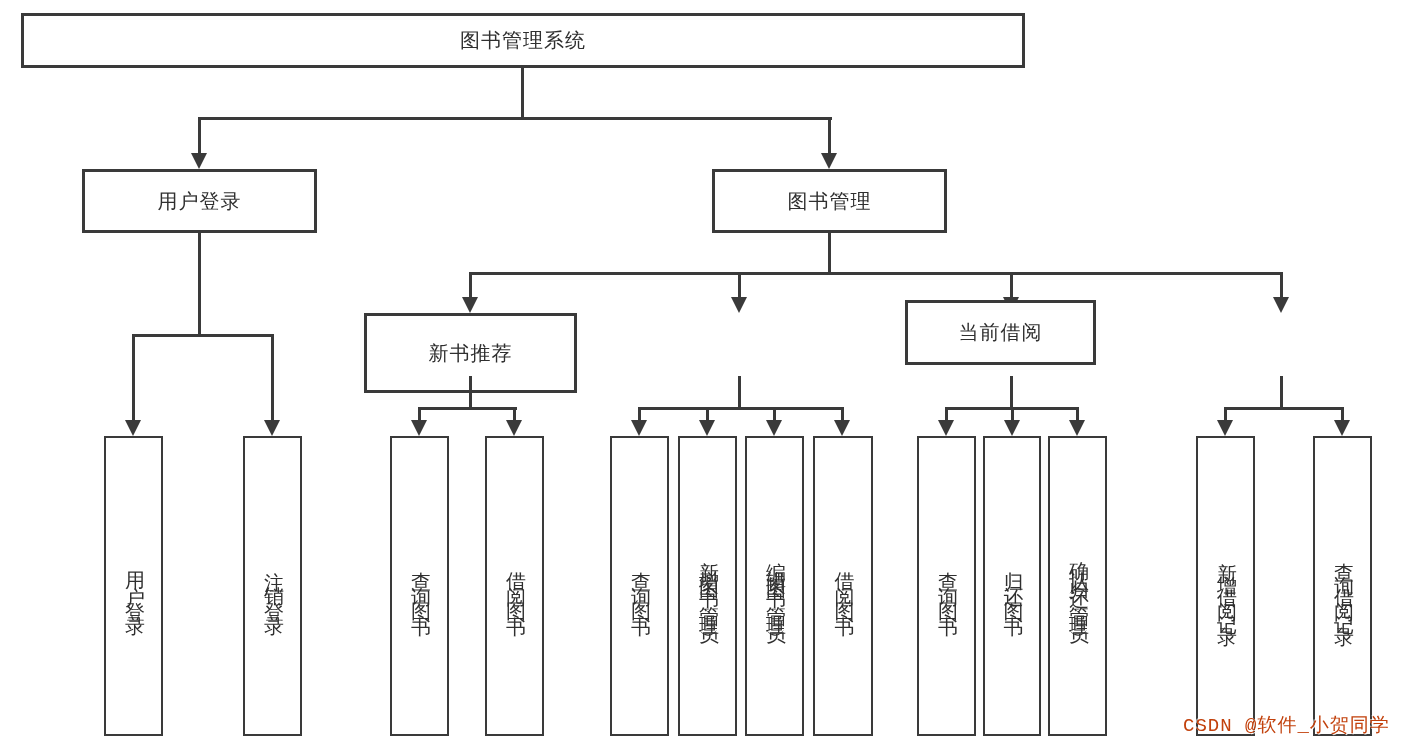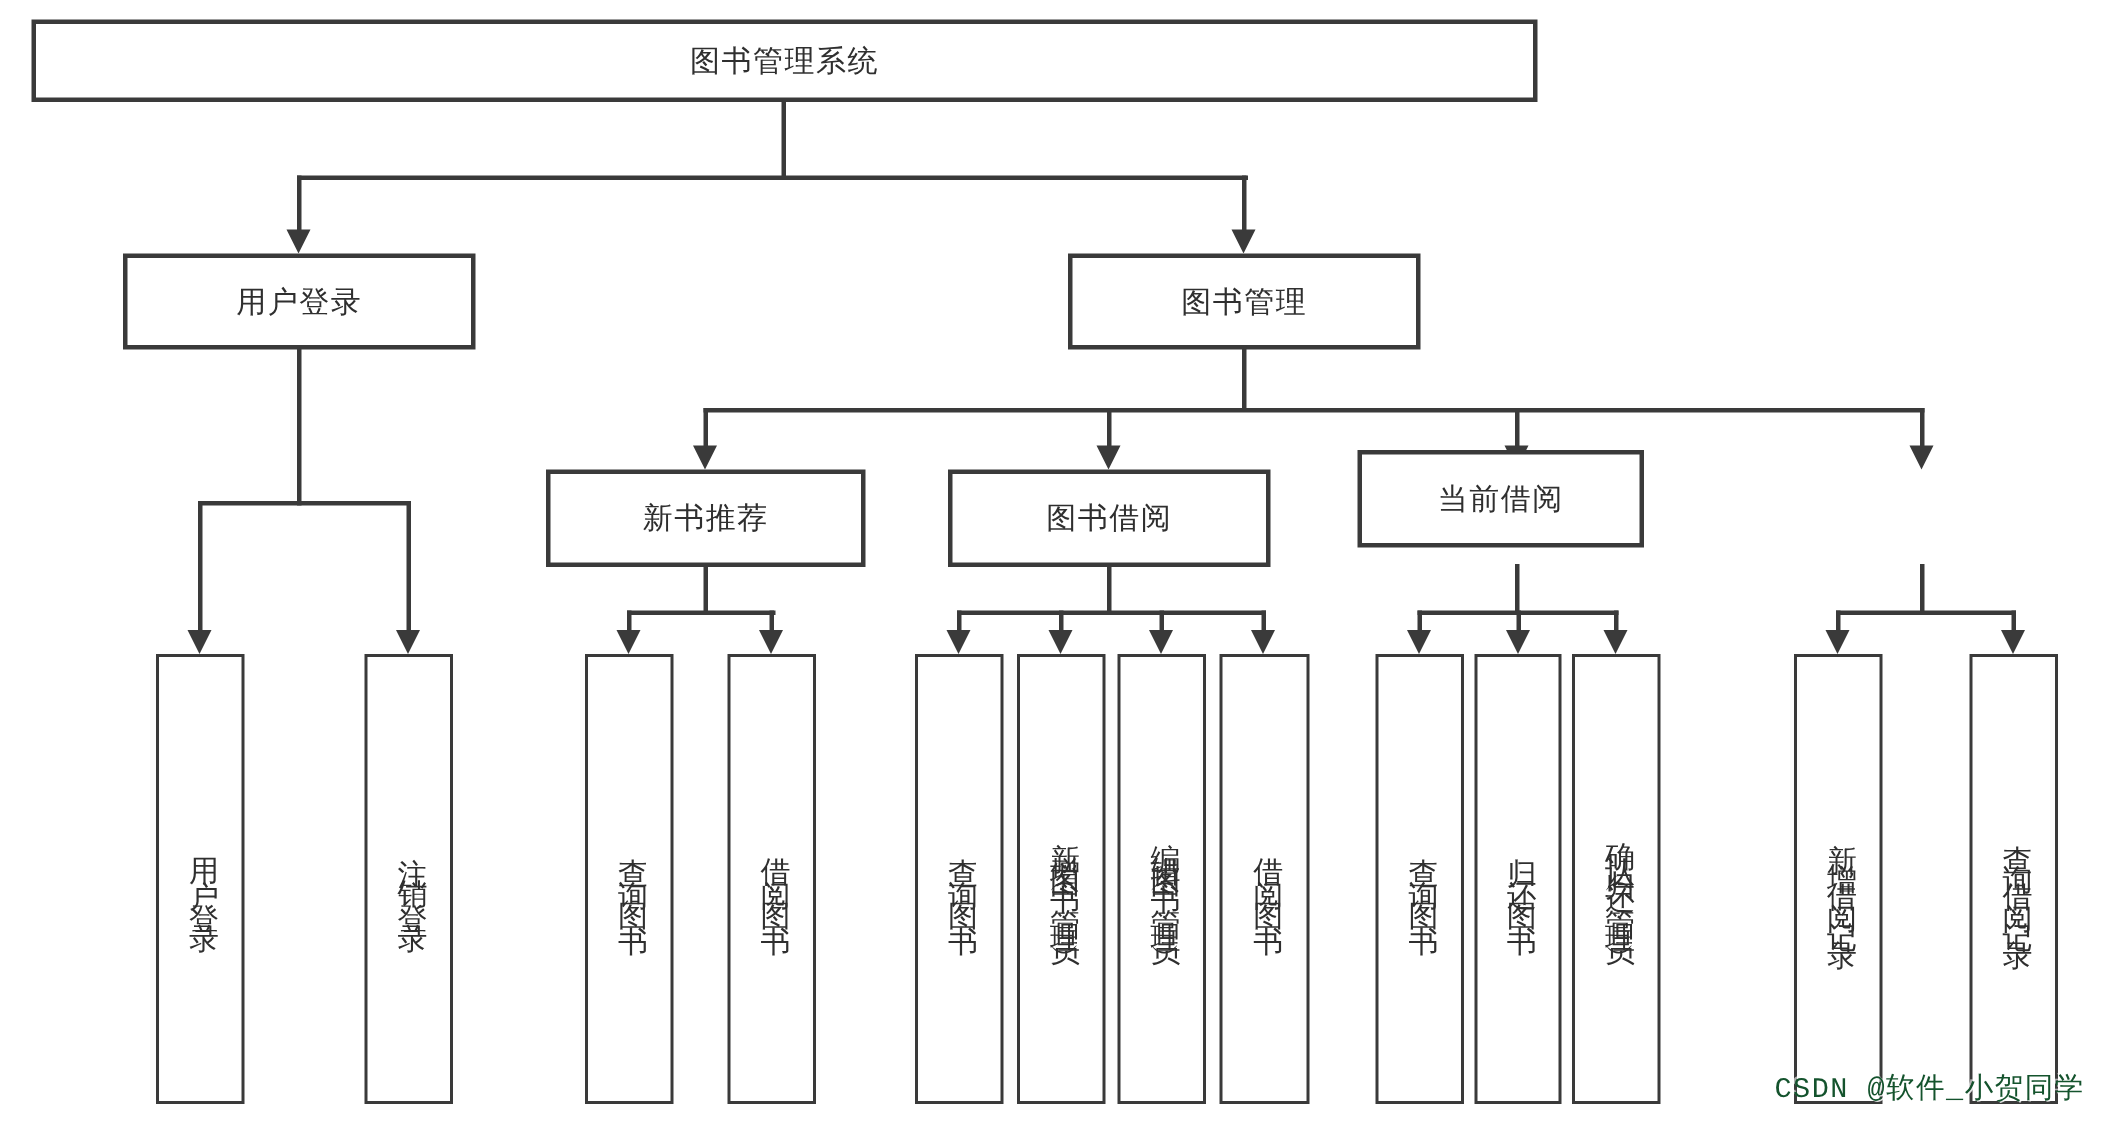"新书推荐" div.node { height: 65px -> 80px }
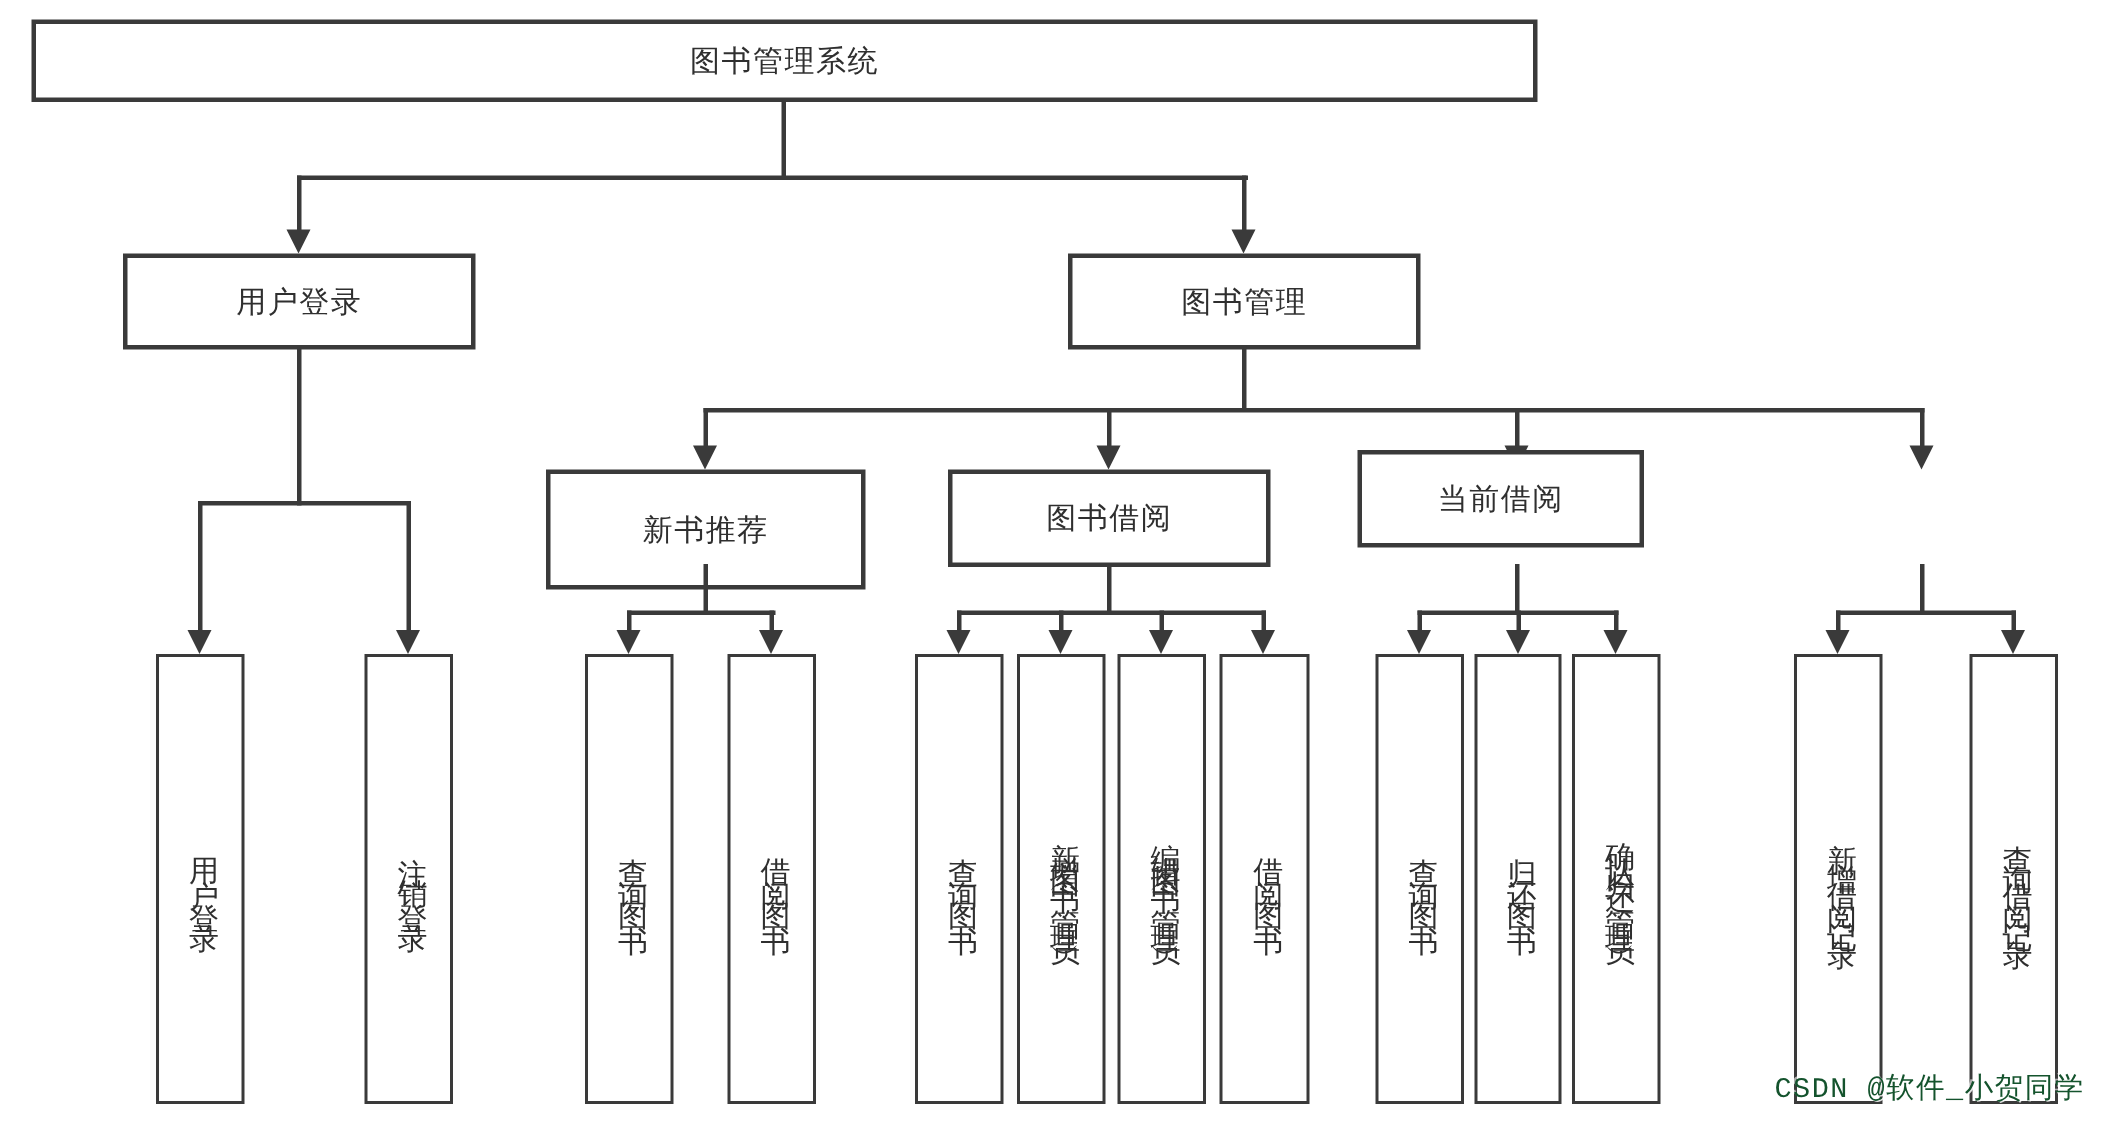"图书借阅" div.node { html: <div> <span>图书借阅</span> </div> -> none }
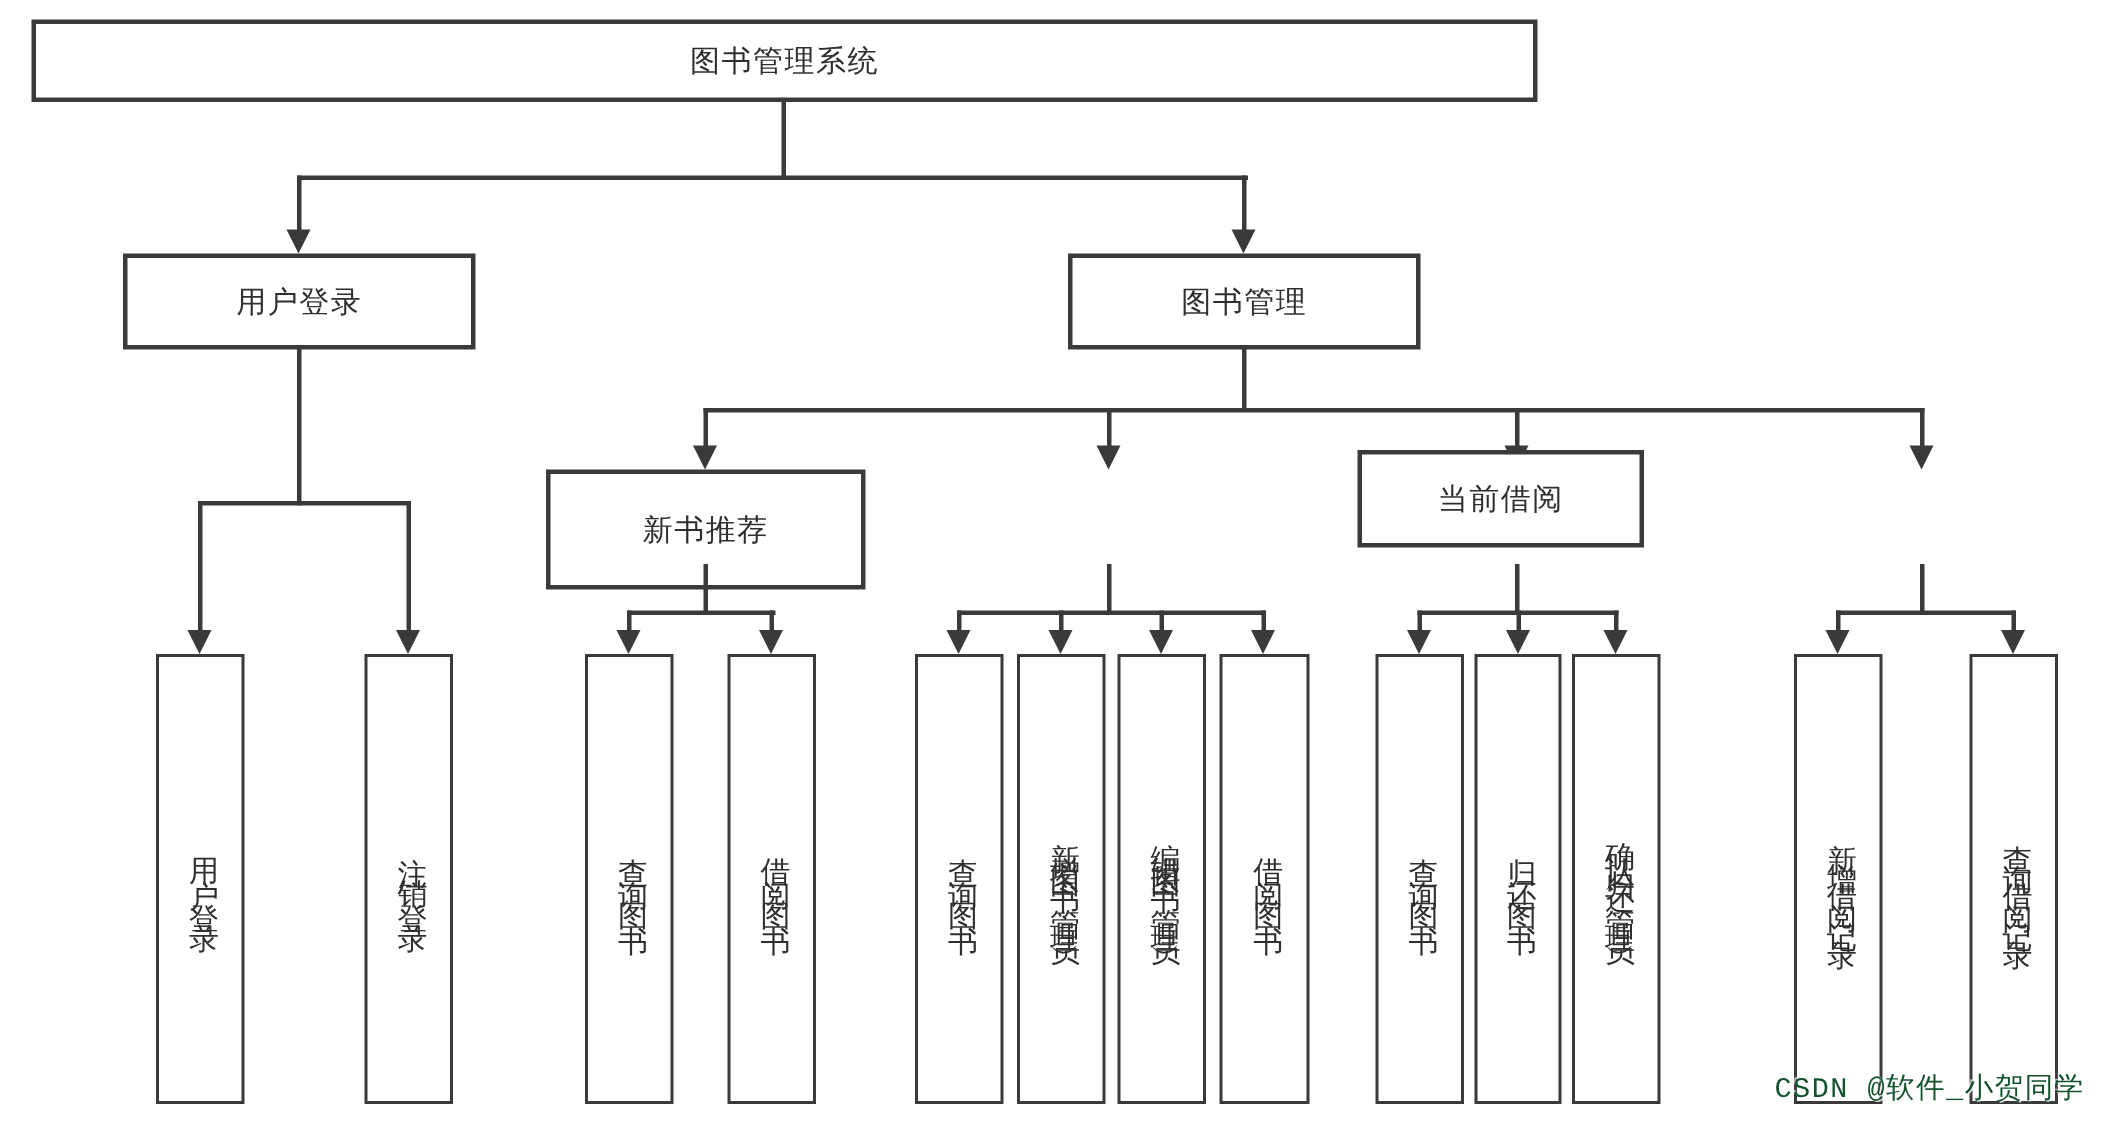"CSDN @软件_小贺同学" .watermark { color: #14532d -> #c2410c }
